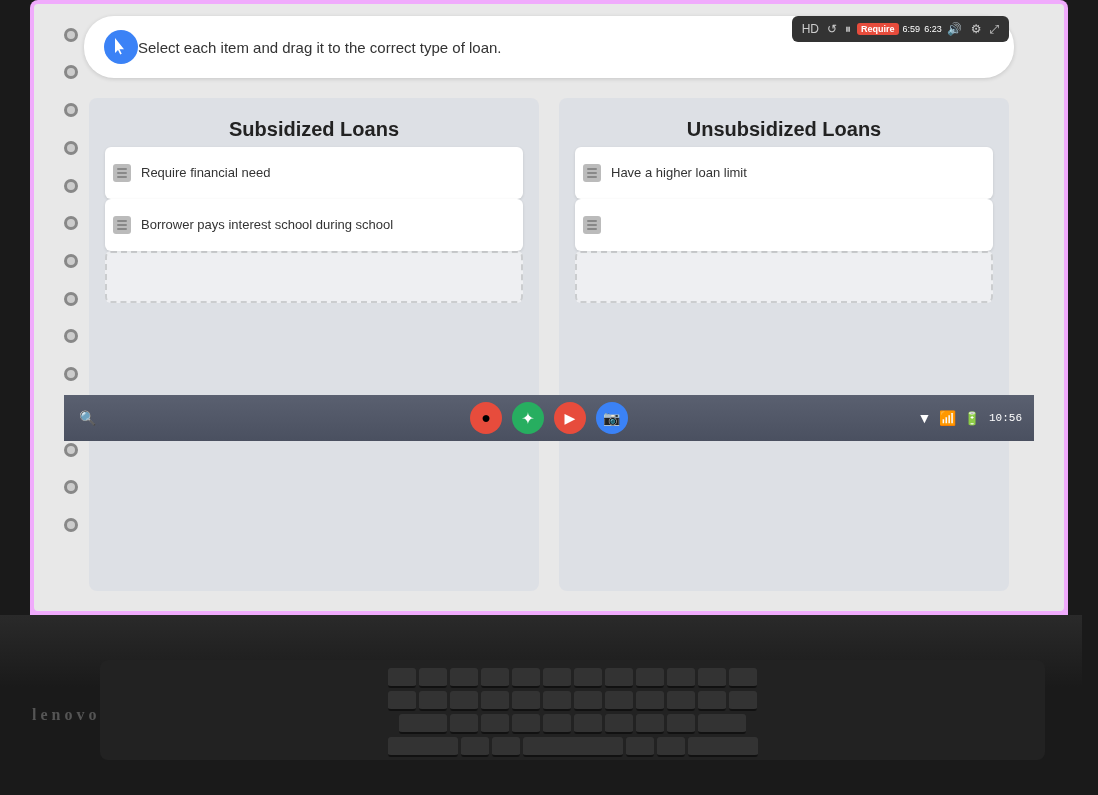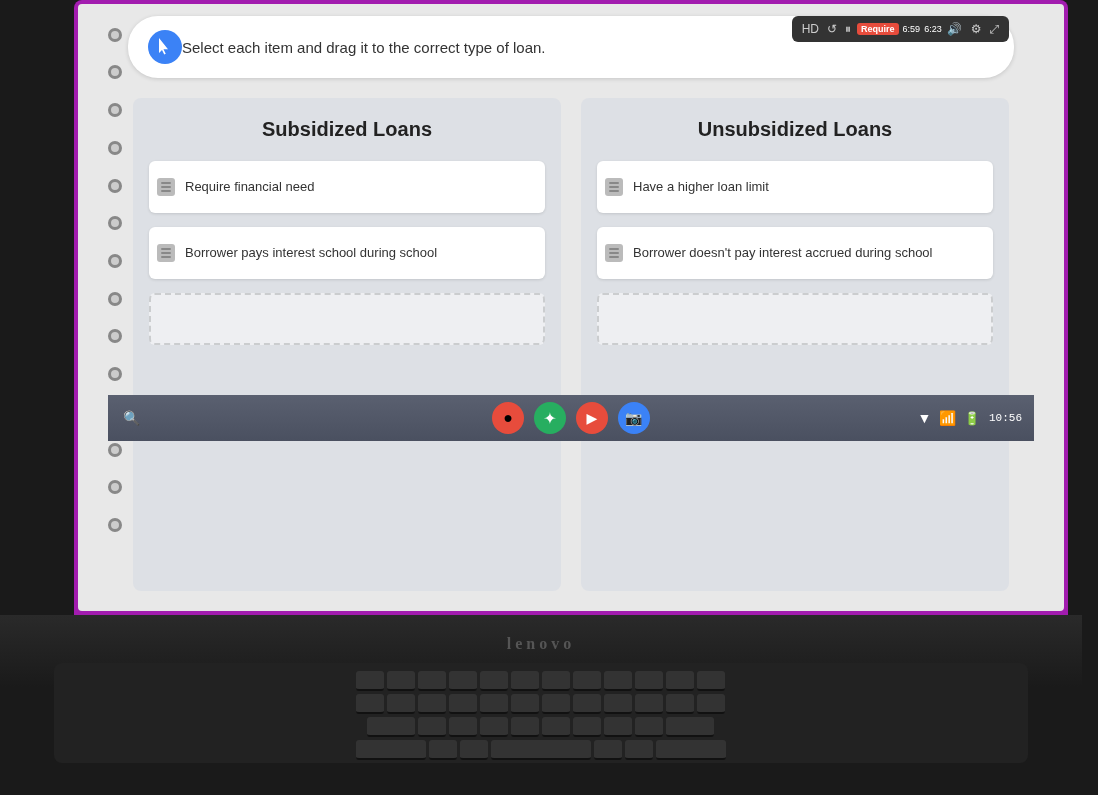"HD" .laptop-screen { background: #a21caf -> #f0abfc; margin-left: 44px -> none }
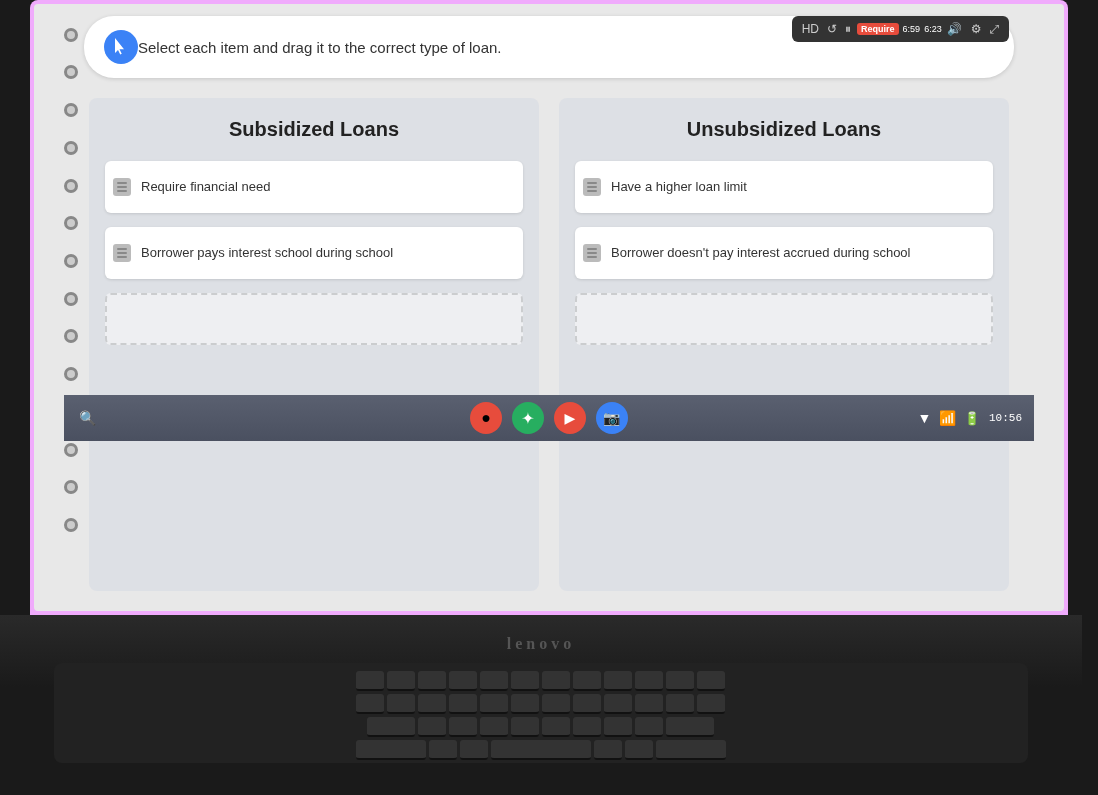"Subsidized Loans" .loan-column { gap: 14px -> 0 }
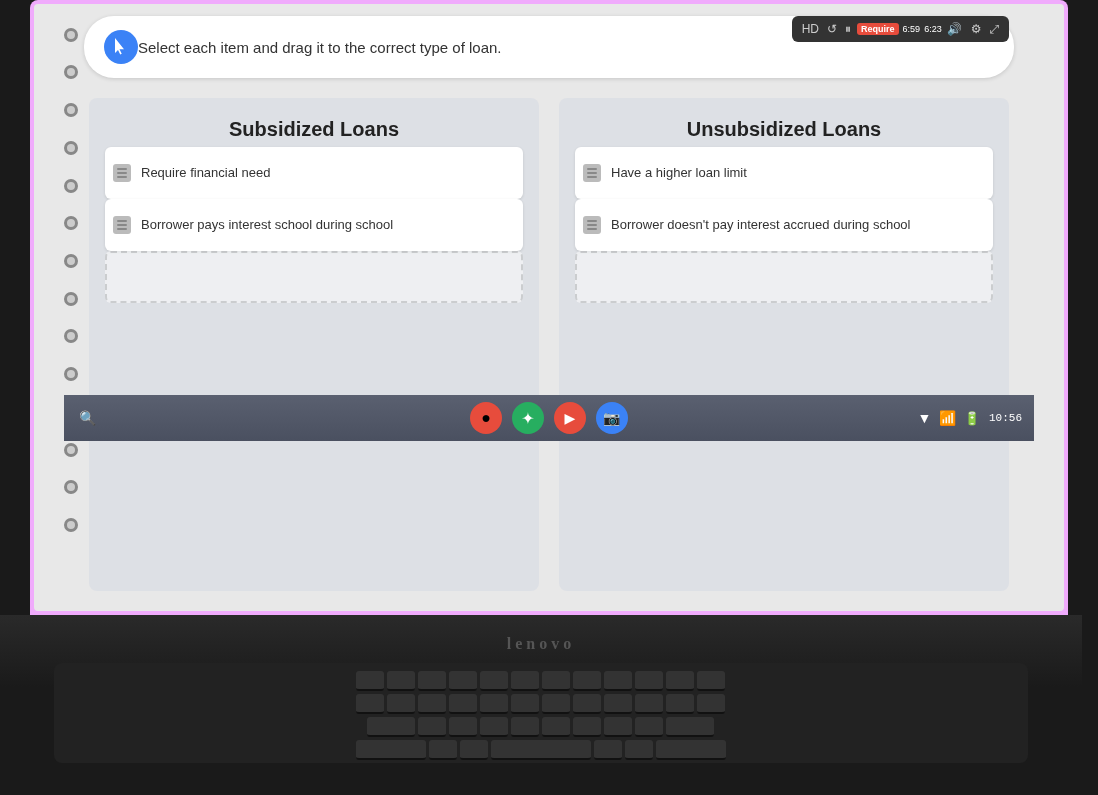"Borrower doesn't pay interest accrued" span.drag-item-text { html: <span>Borrower doesn't pay interest accrued during school</span> -> none }
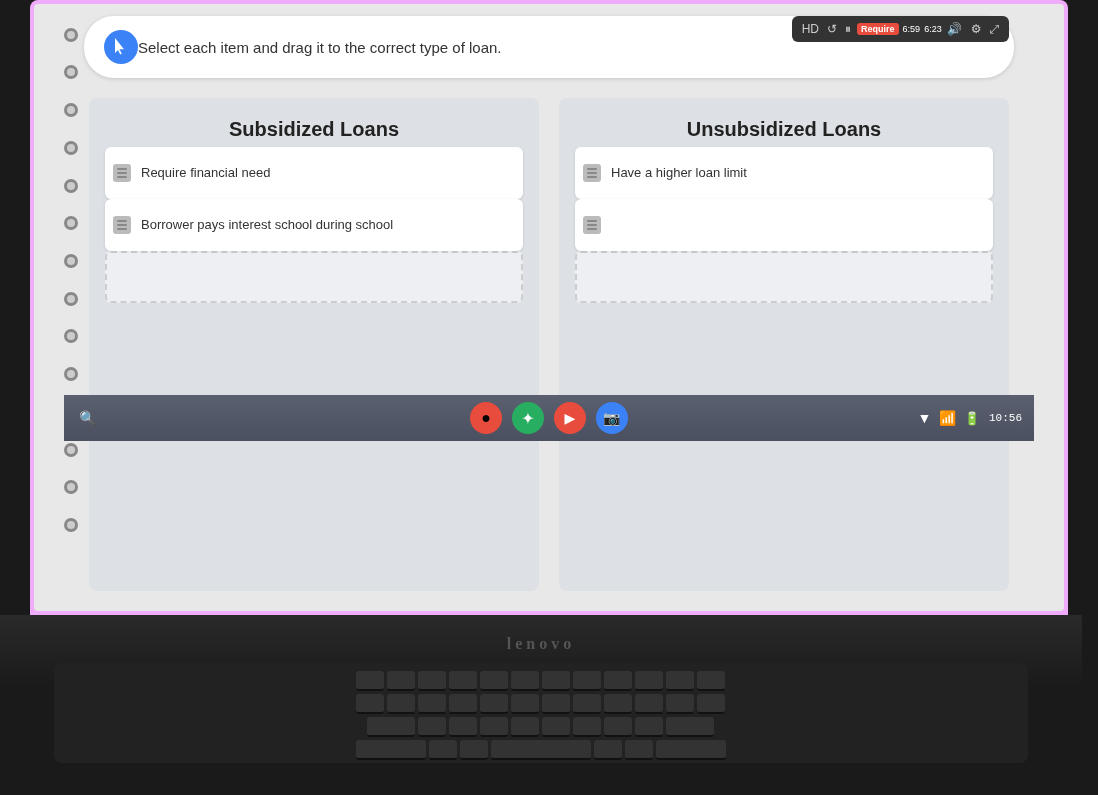"lenovo" .laptop-bottom { flex-direction: column -> none; padding-left: none -> 32px }
